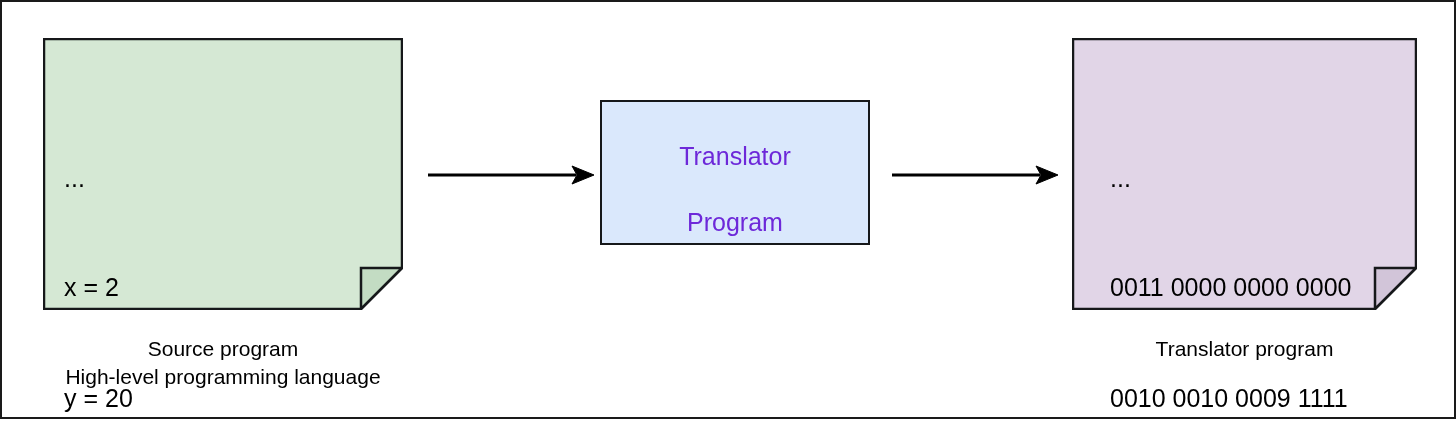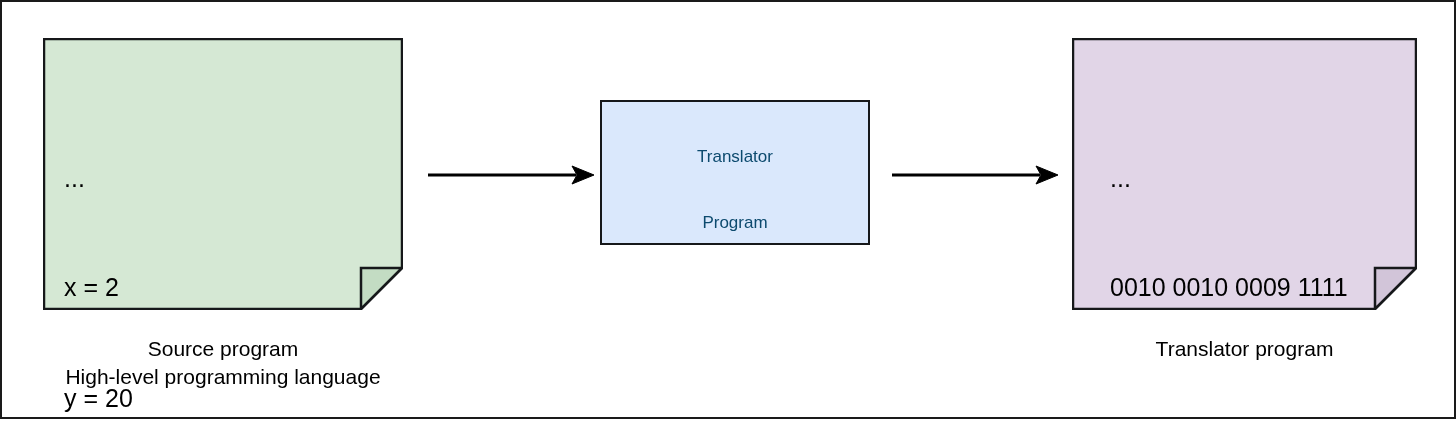"Translator" .proc-label { color: #0c4a6e -> #6d28d9; font-size: 17px -> 25px }
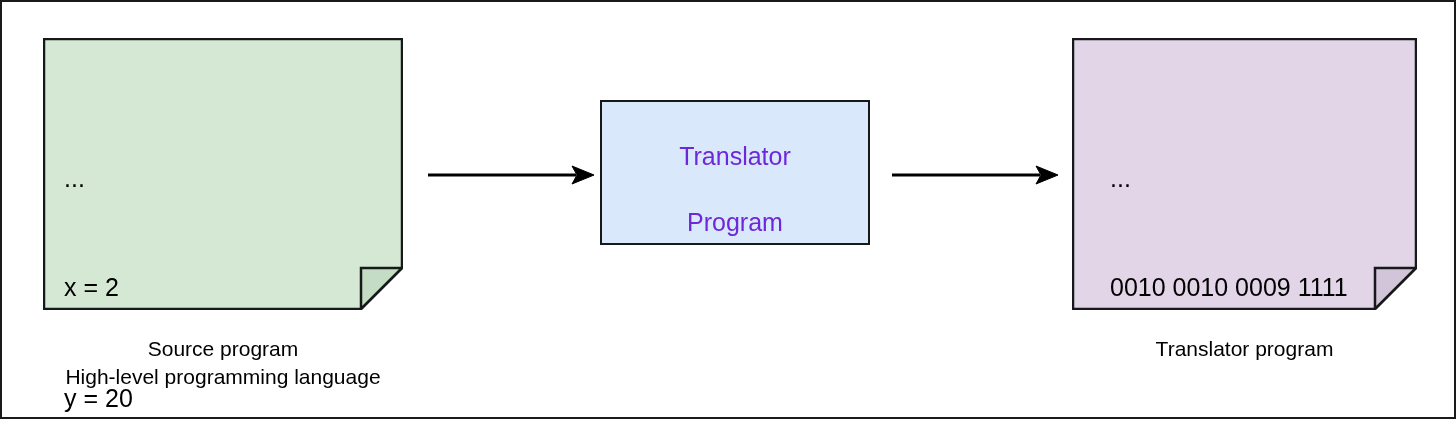"0011 0000 0000 0000" span.codeline { html: none -> <span>0011 0000 0000 0000</span> }
